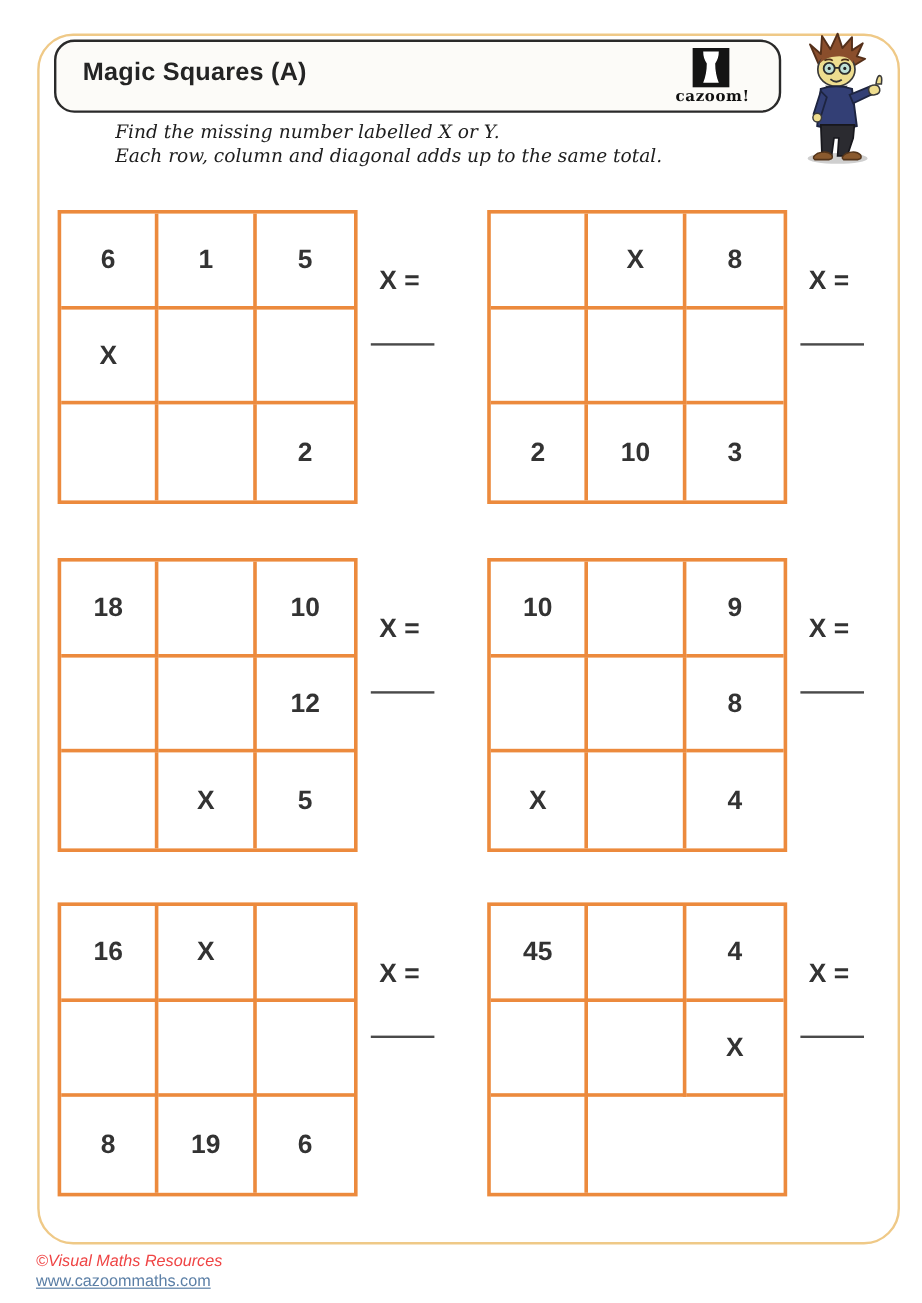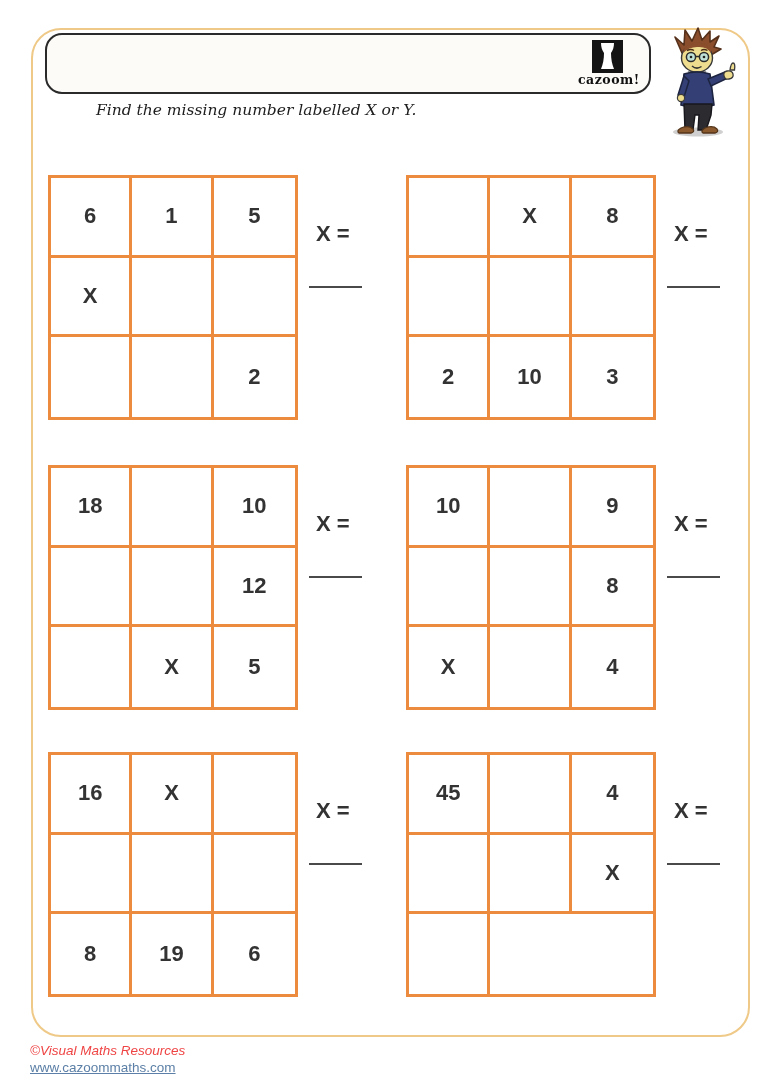"Magic Squares (A)" div.page-title { html: none -> <div>Magic Squares (A)</div> }
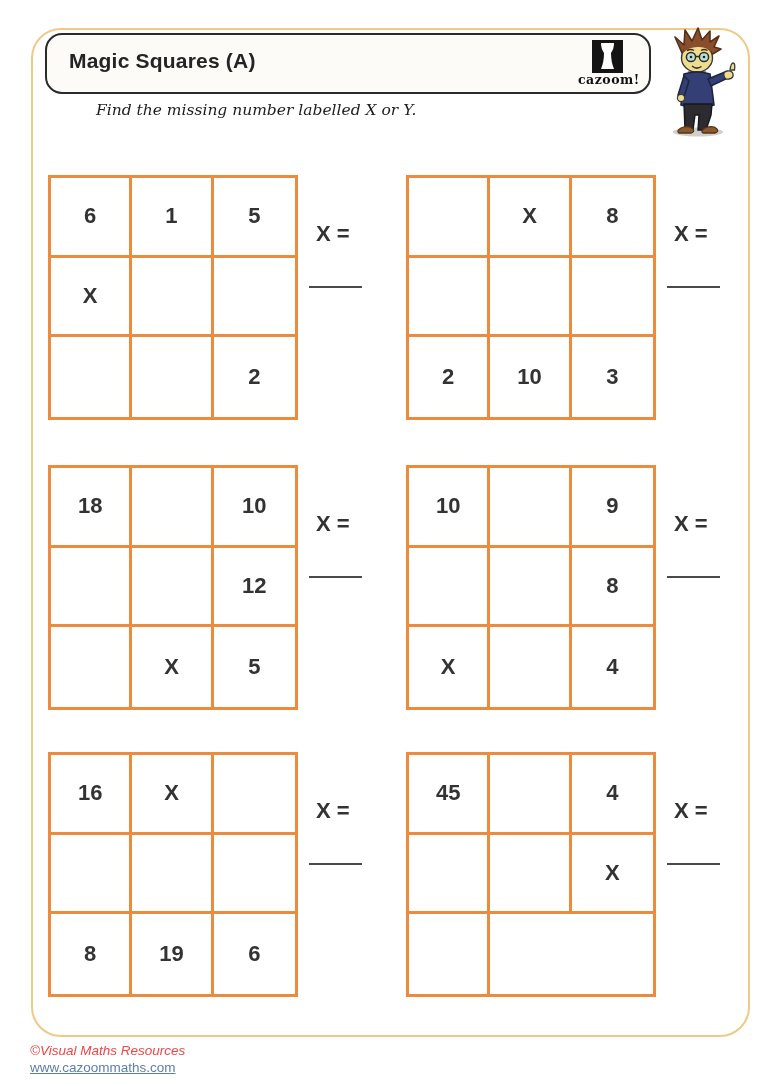"cazoom!" .logo { right: 13px -> 28px }
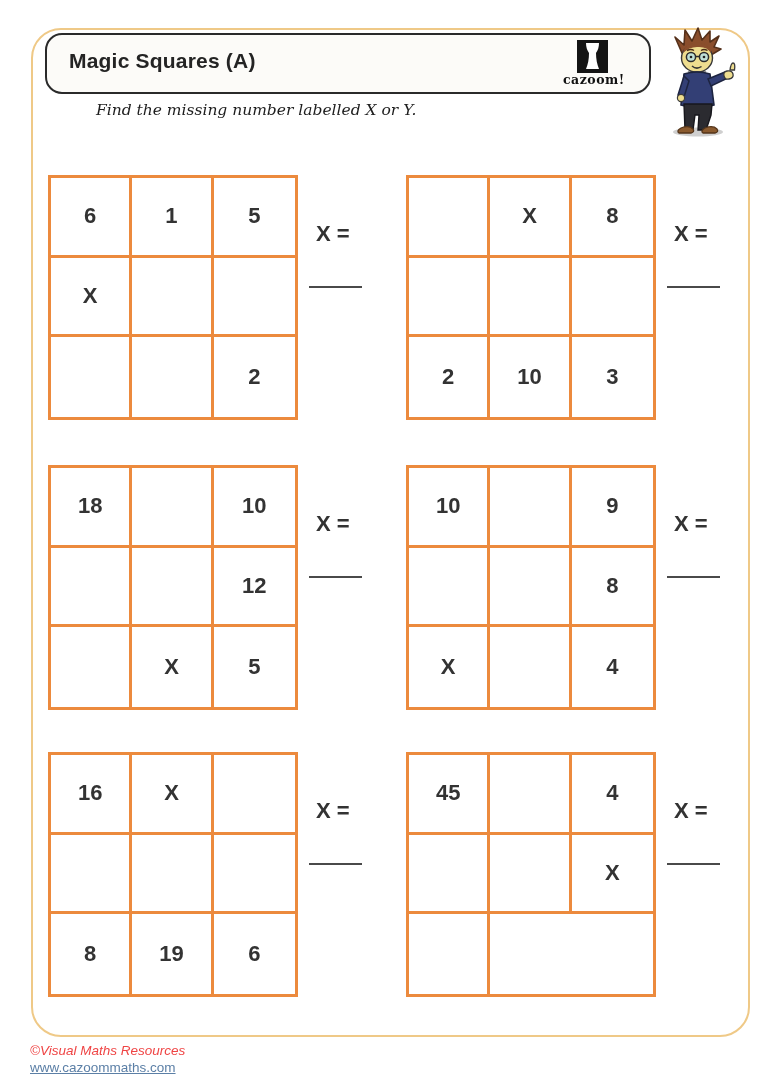"Each row, column and diagonal" div { html: none -> <div>Each row, column and diagonal adds up to the same total.</div> }
